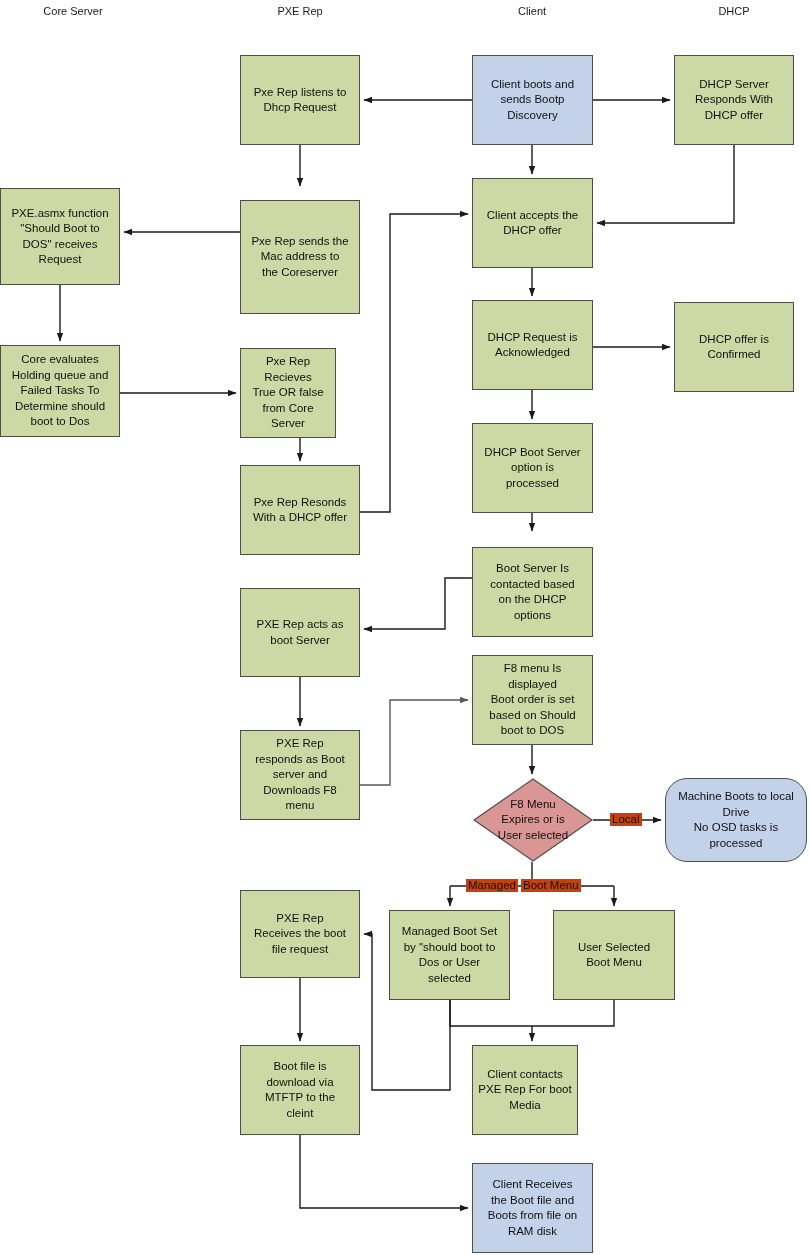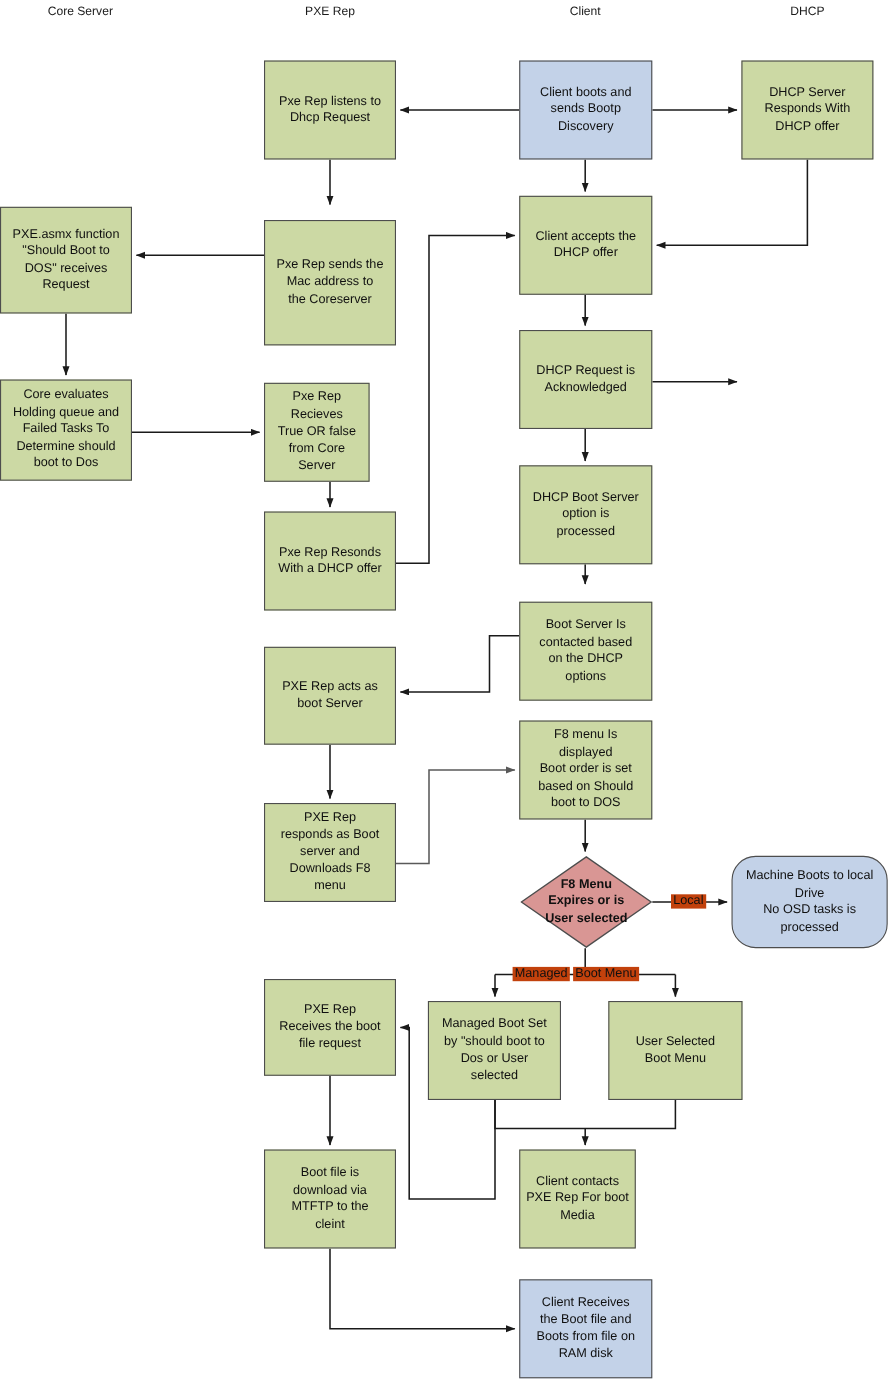"DHCP offer is" div.node { html: none -> <div> <span>DHCP offer is Confirmed</span> </div> }
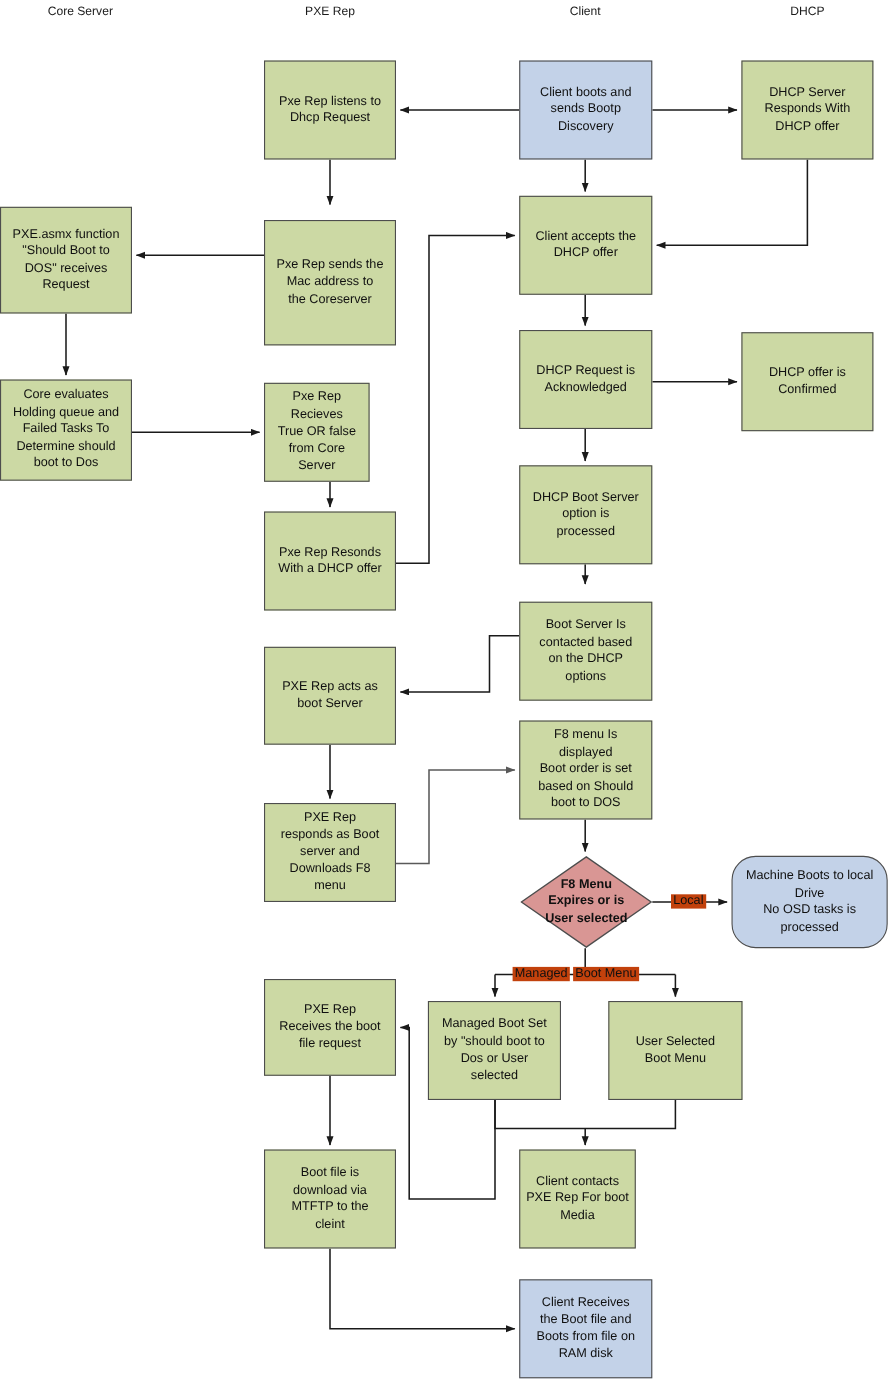"F8 Menu" .node.decision { font-weight: bold -> none }
